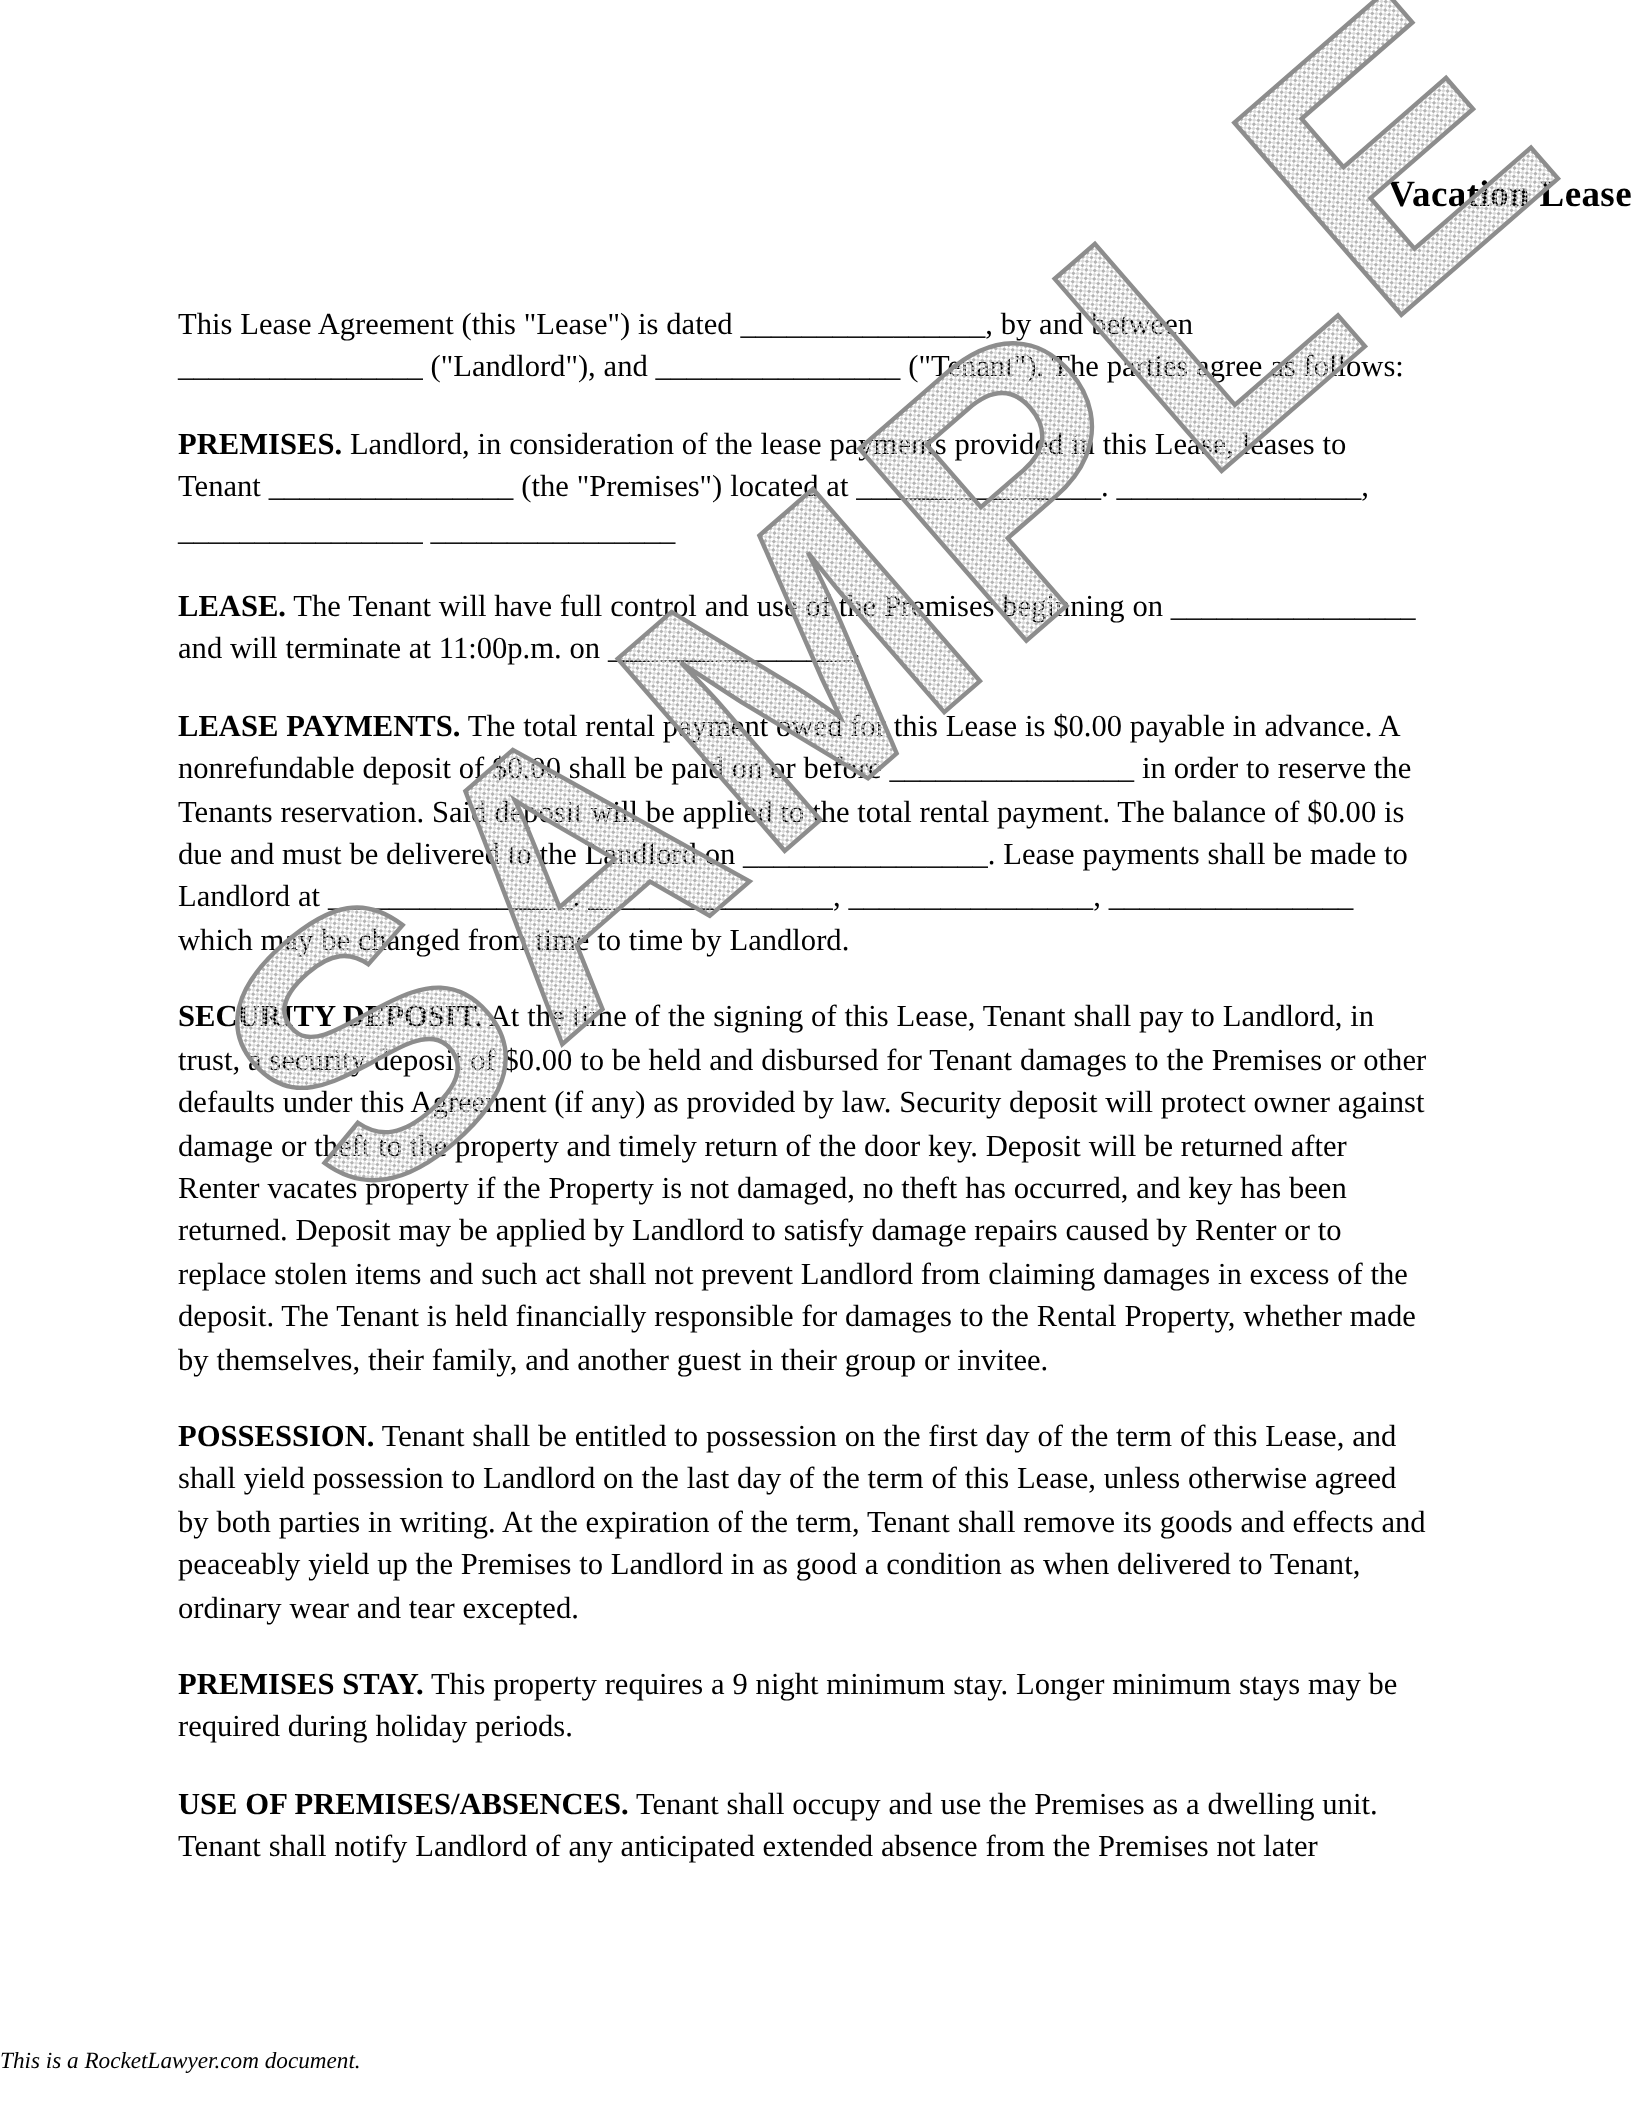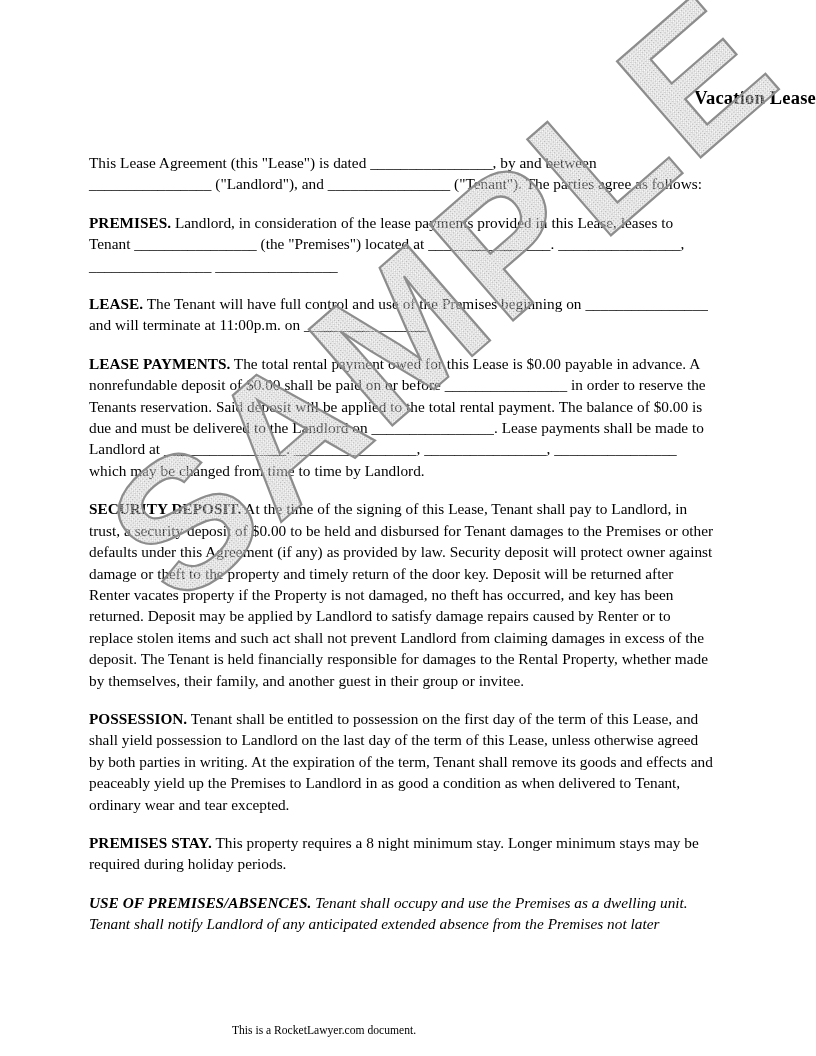"This property requires a 8" span { text: 8 -> 9 }
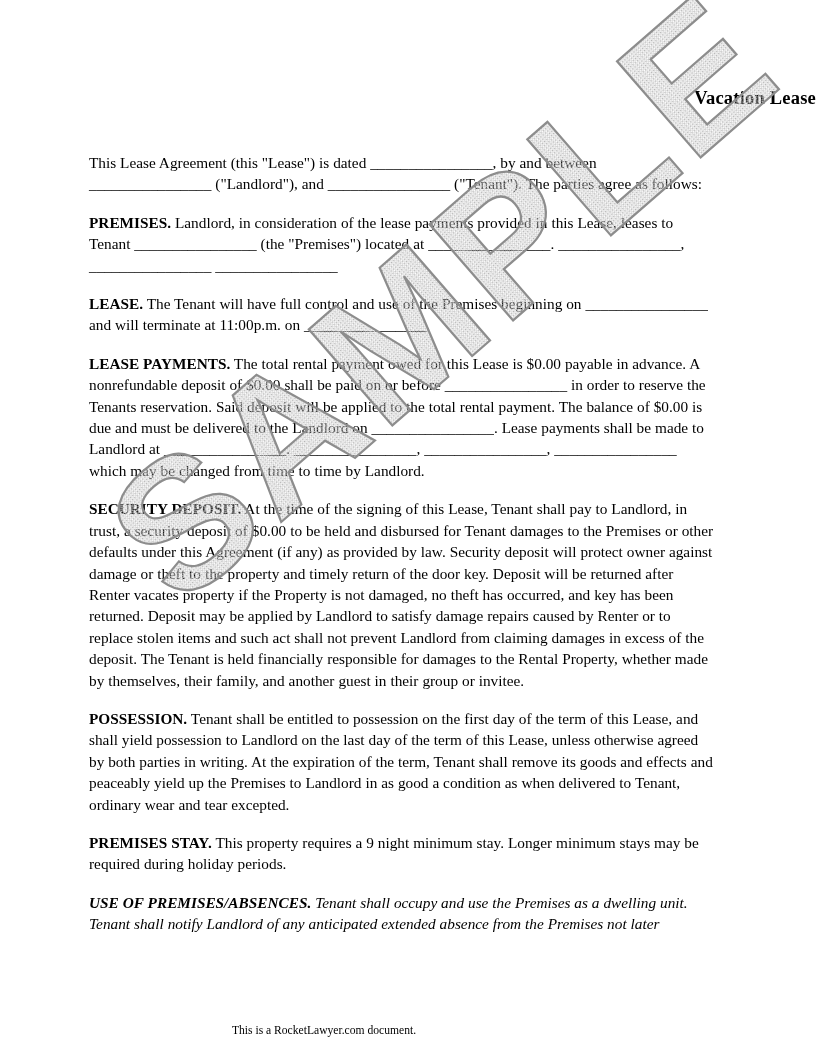"USE OF PREMISES/ABSENCES. Tenant shall" .para:last-child { font-style: italic -> none }
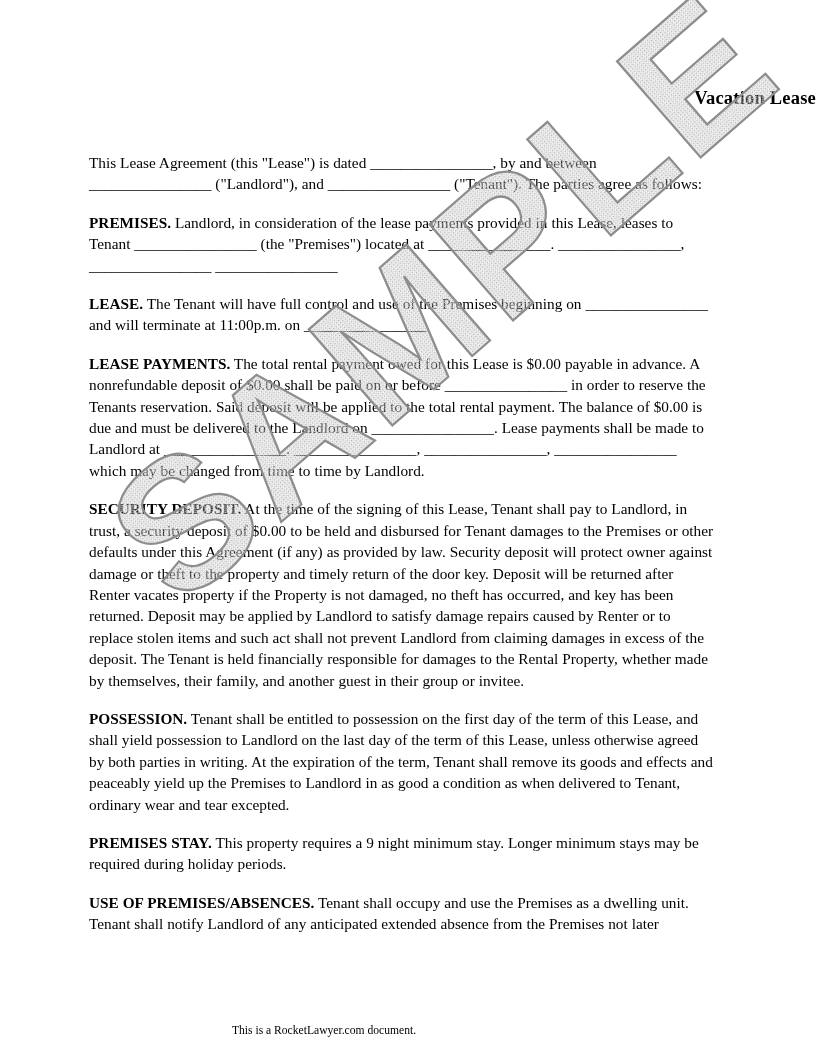"This is a RocketLawyer.com document." .footer { font-style: none -> italic; text-align: center -> left }
